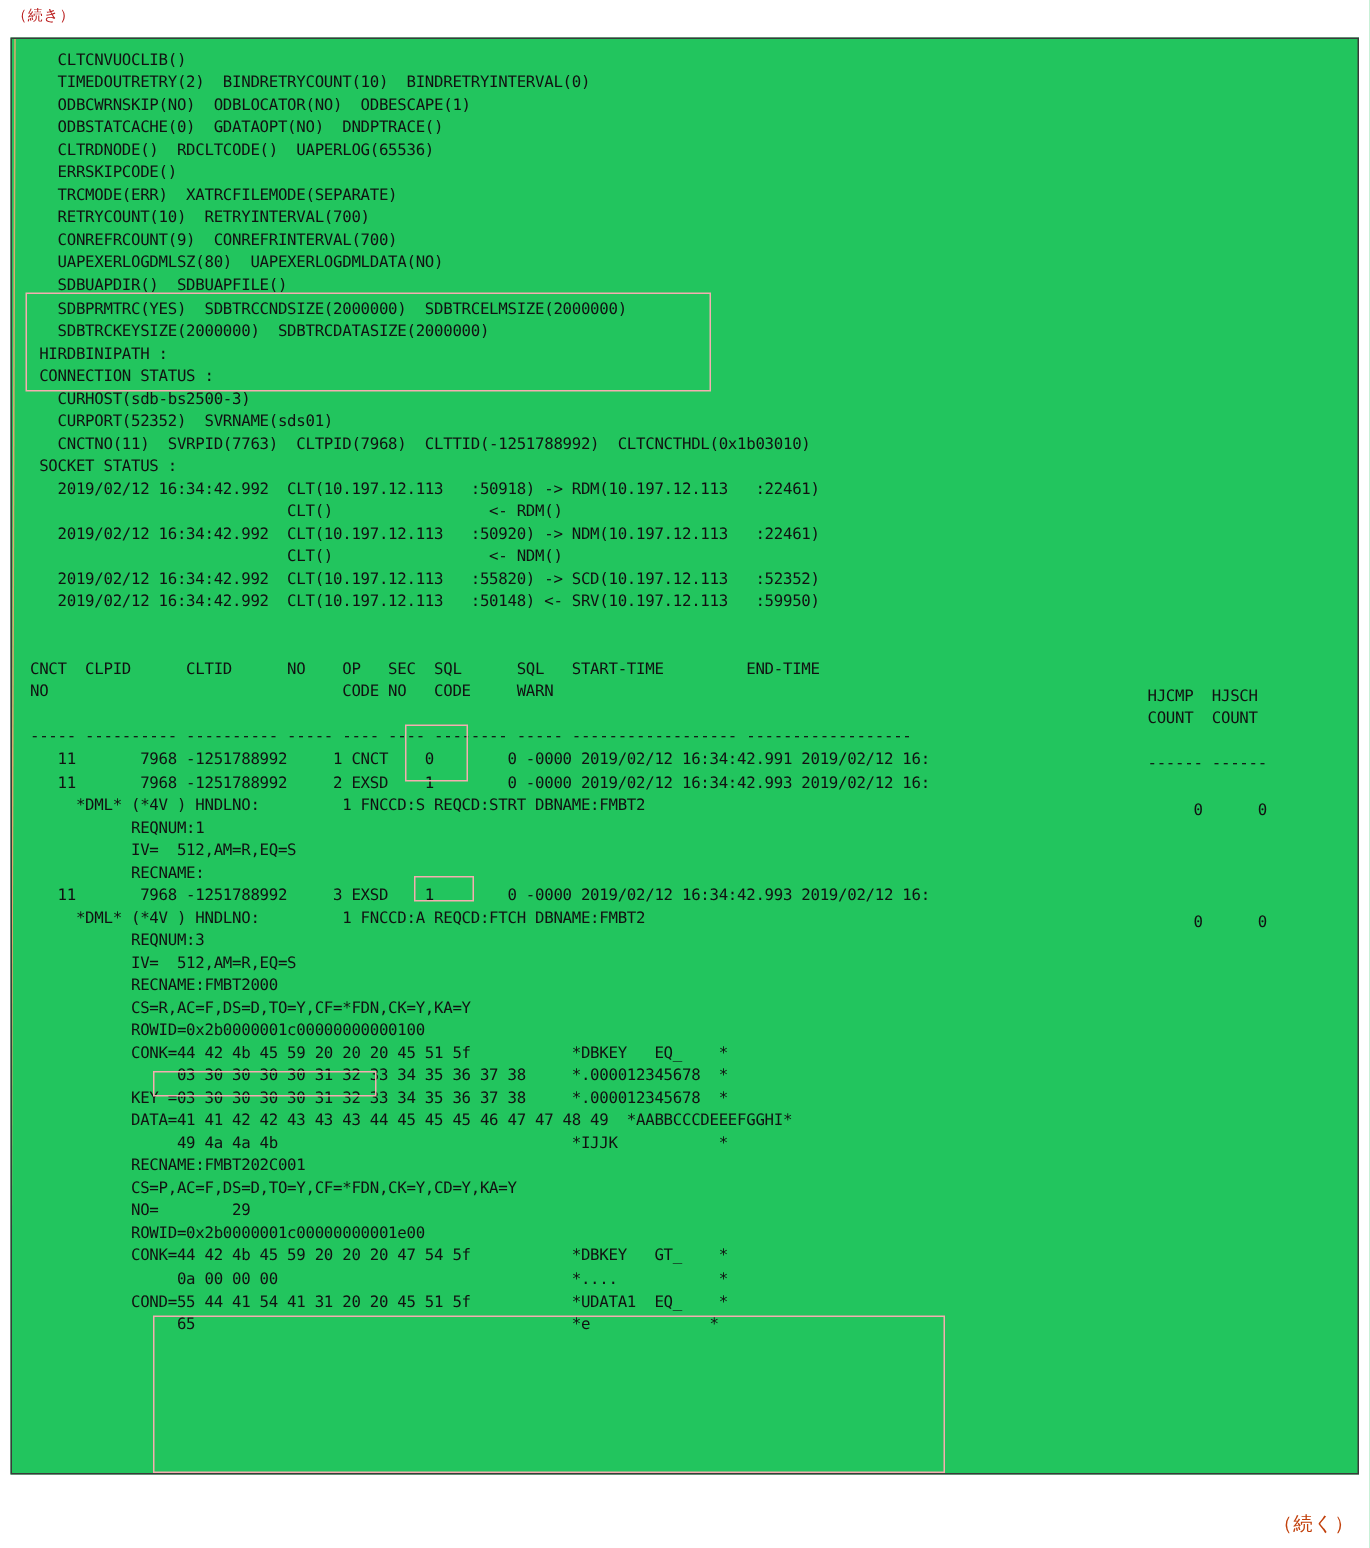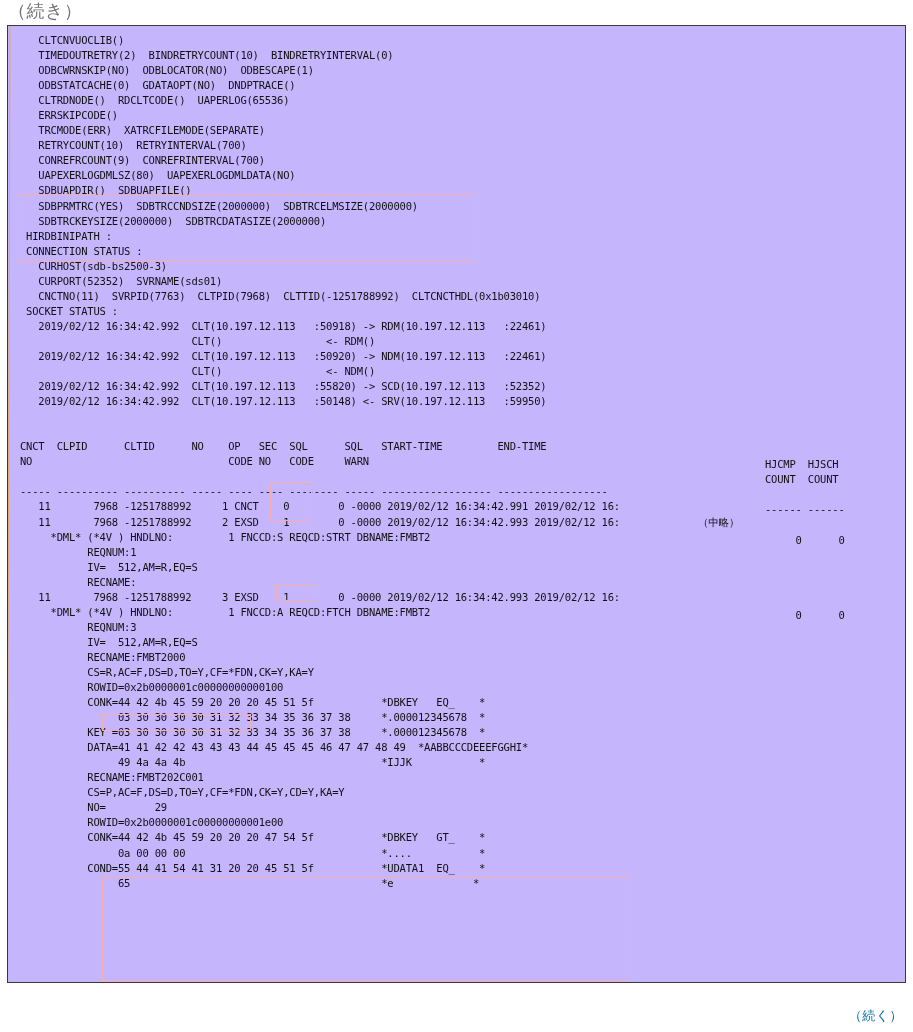"（続き）" .caption-top { color: #737373 -> #b91c1c; font-size: 18px -> 10px }
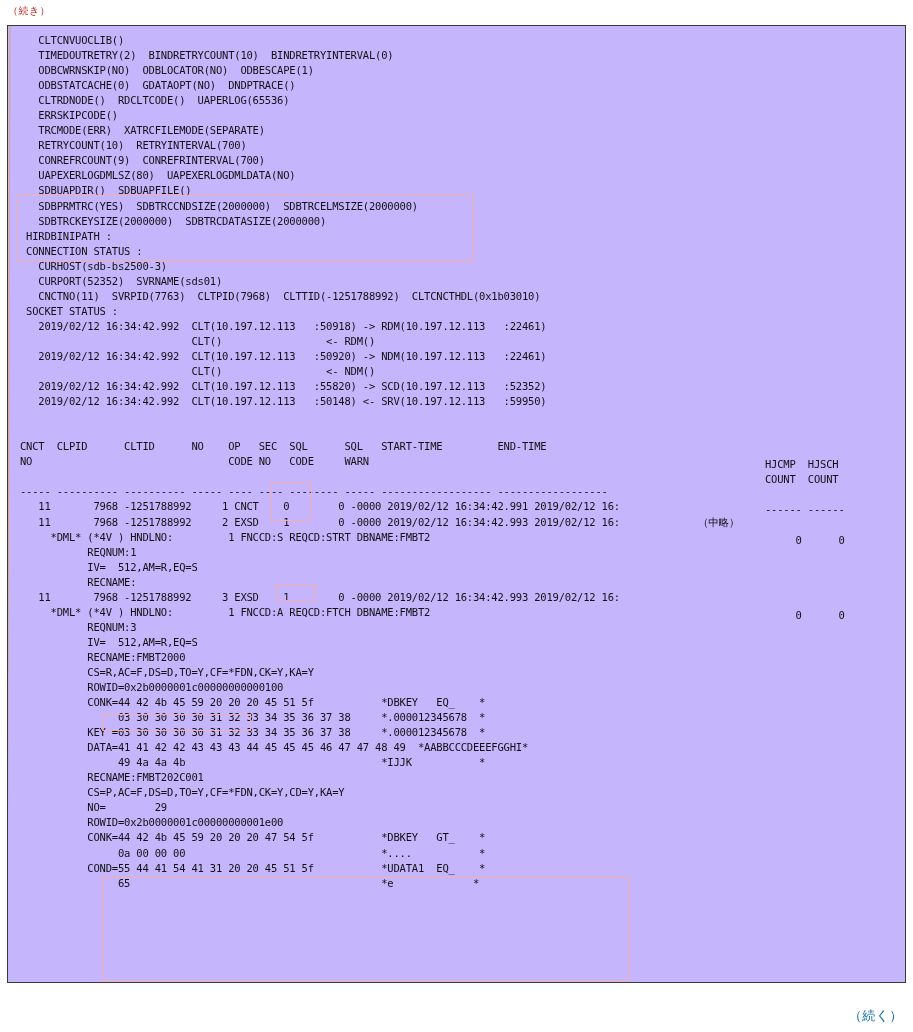"CLTCNVUOCLIB()" .frame { background: #c4b5fd -> #22c55e }
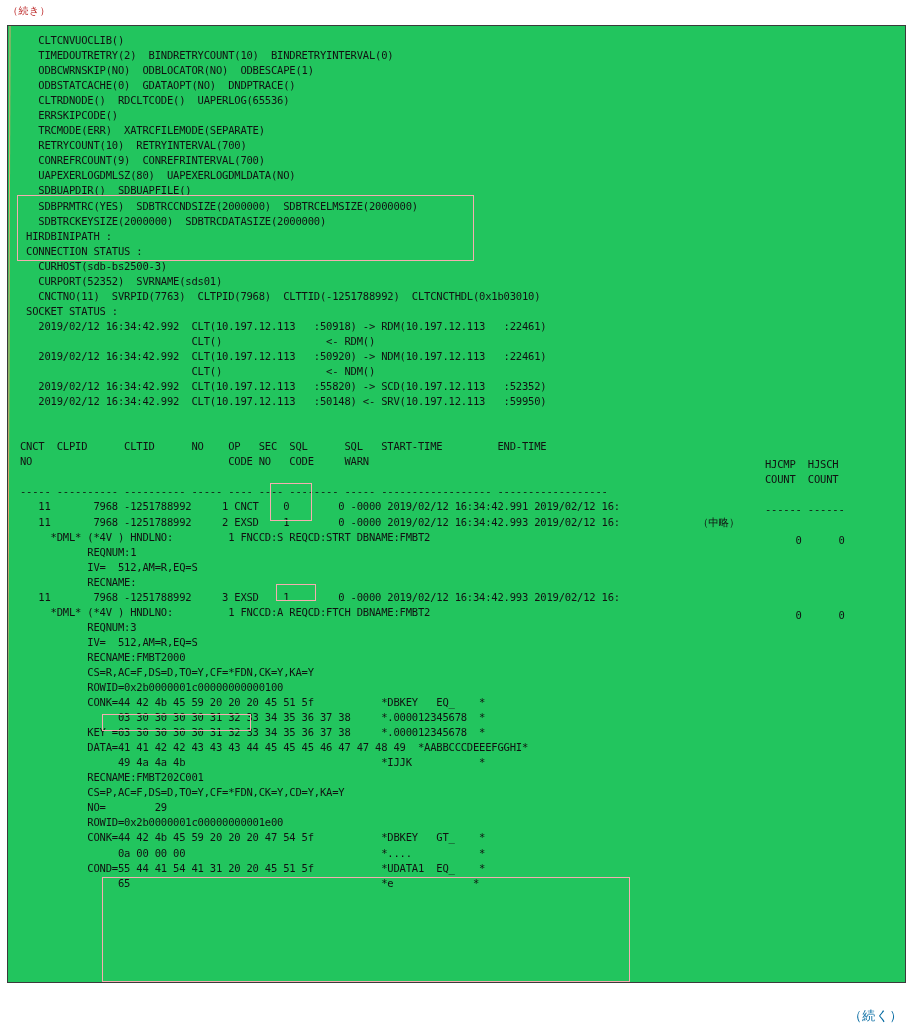"（中略）" div.mono { html: <div> （中略）</div> -> none }
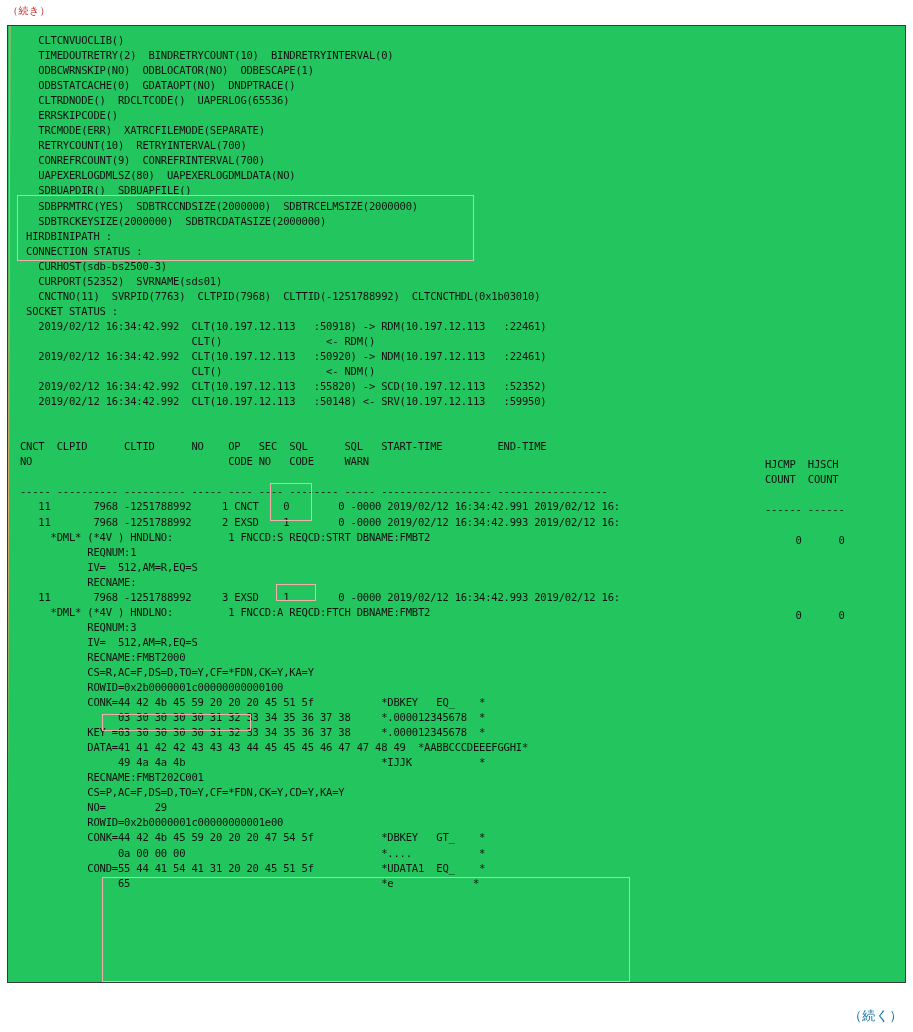"（続く）" .caption-bottom { color: #0369a1 -> #c2410c }
